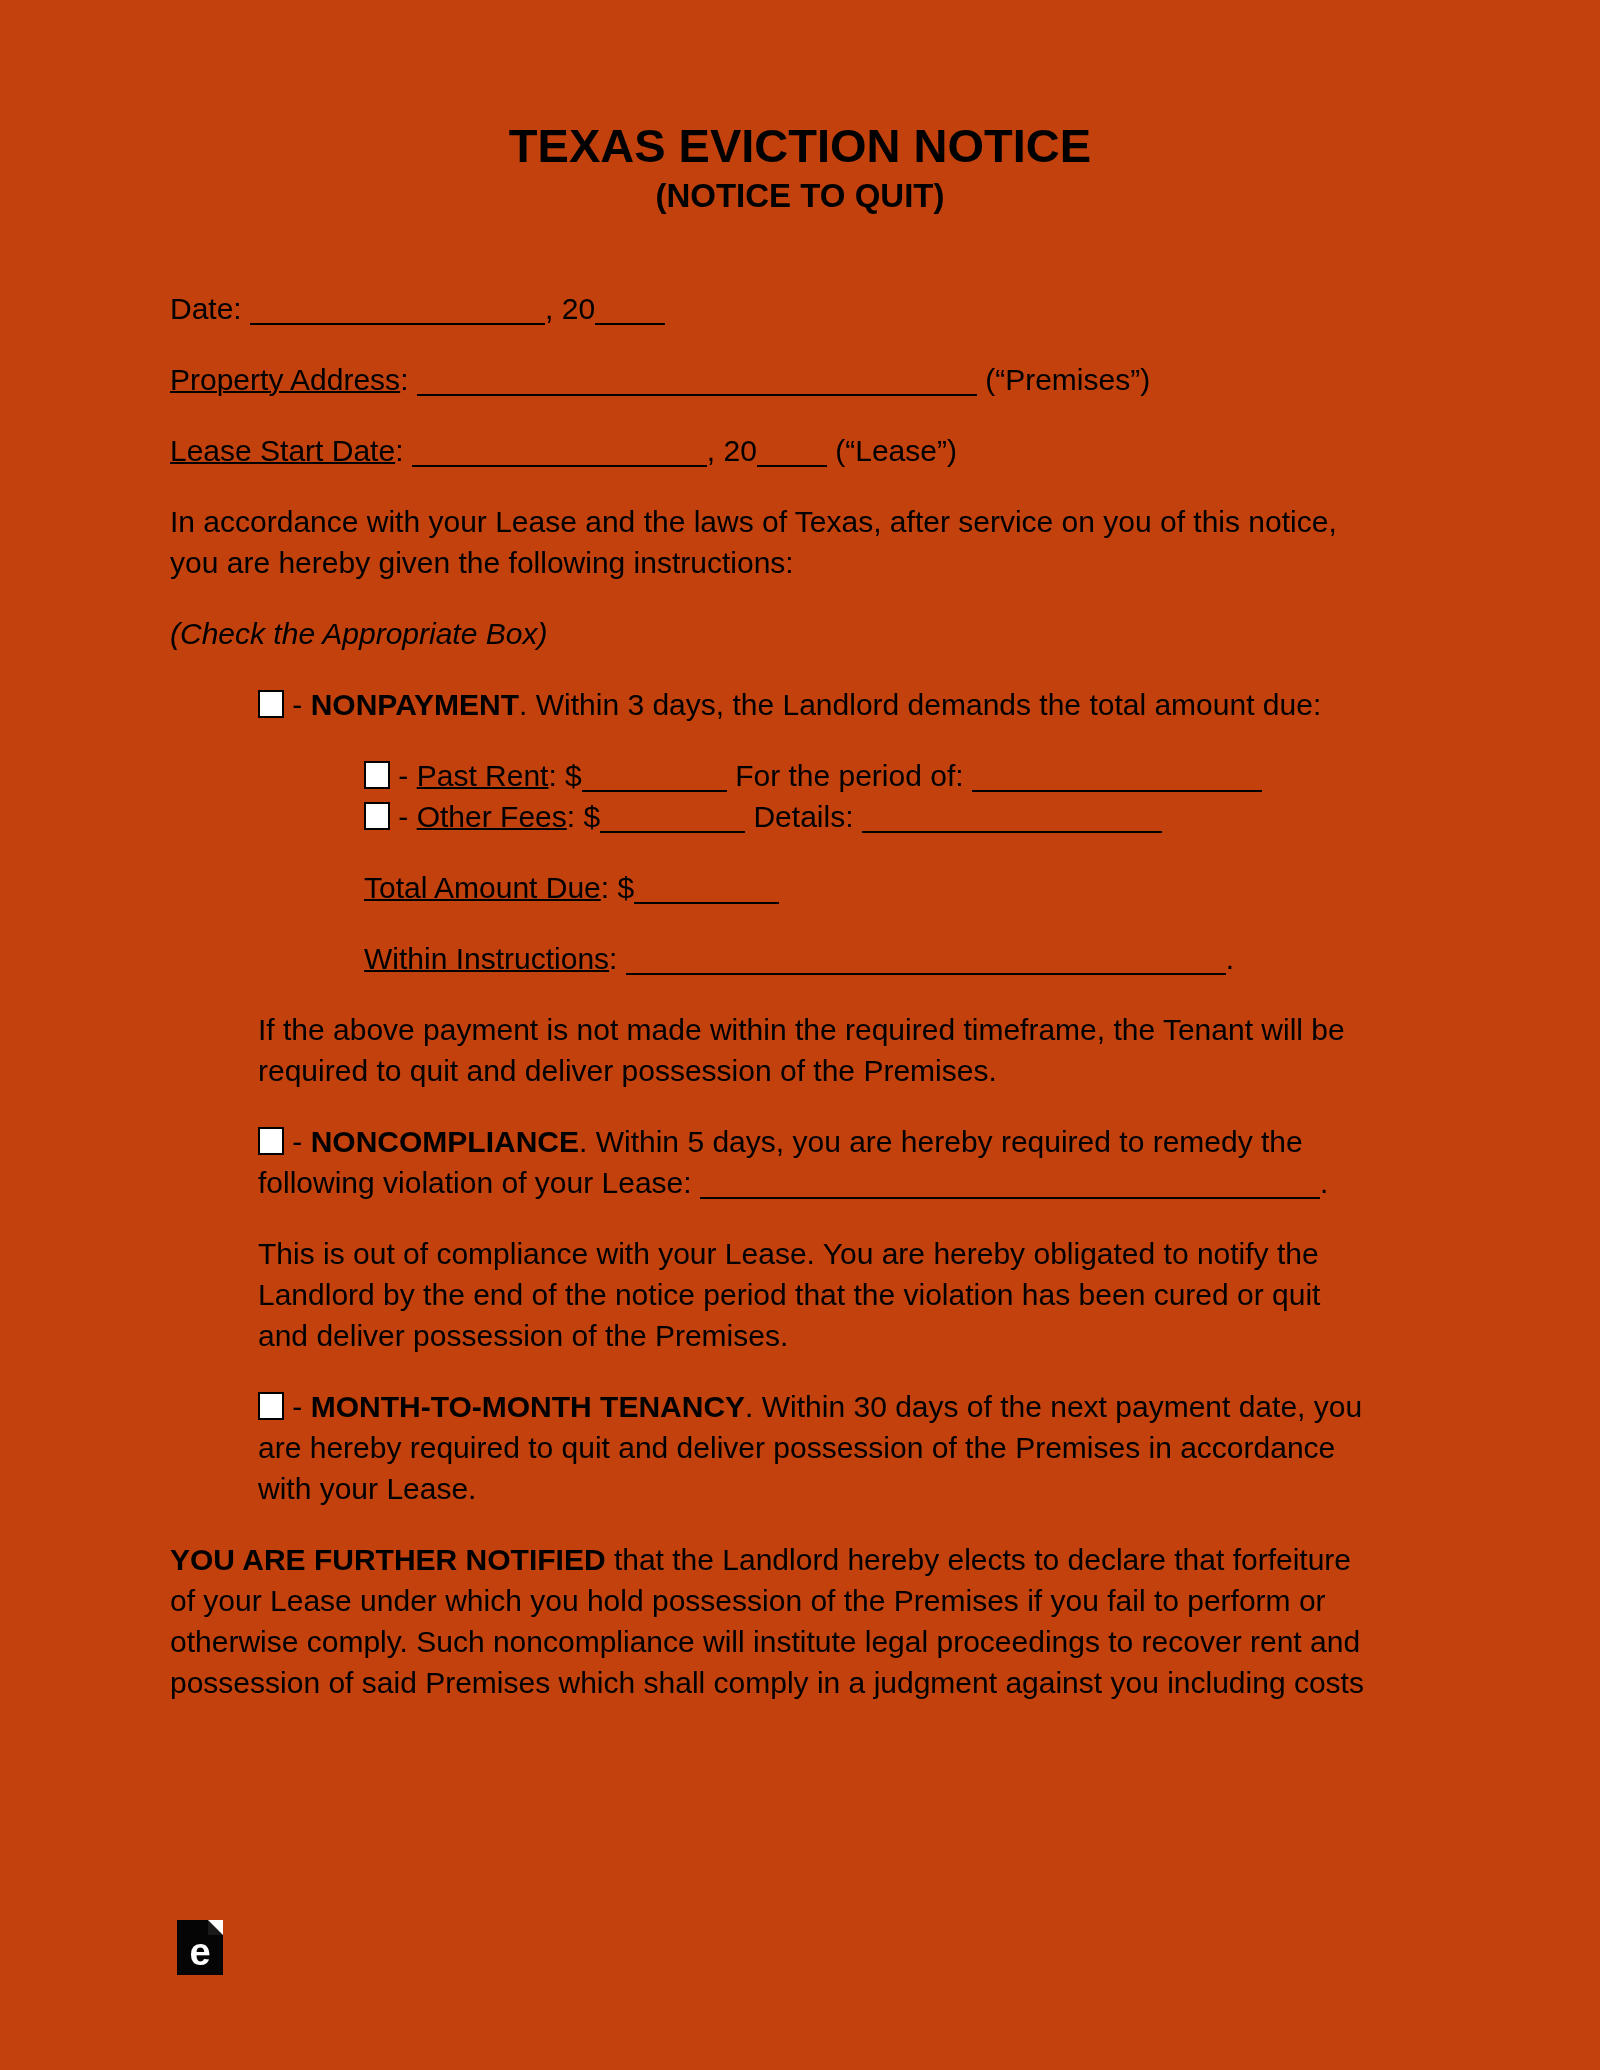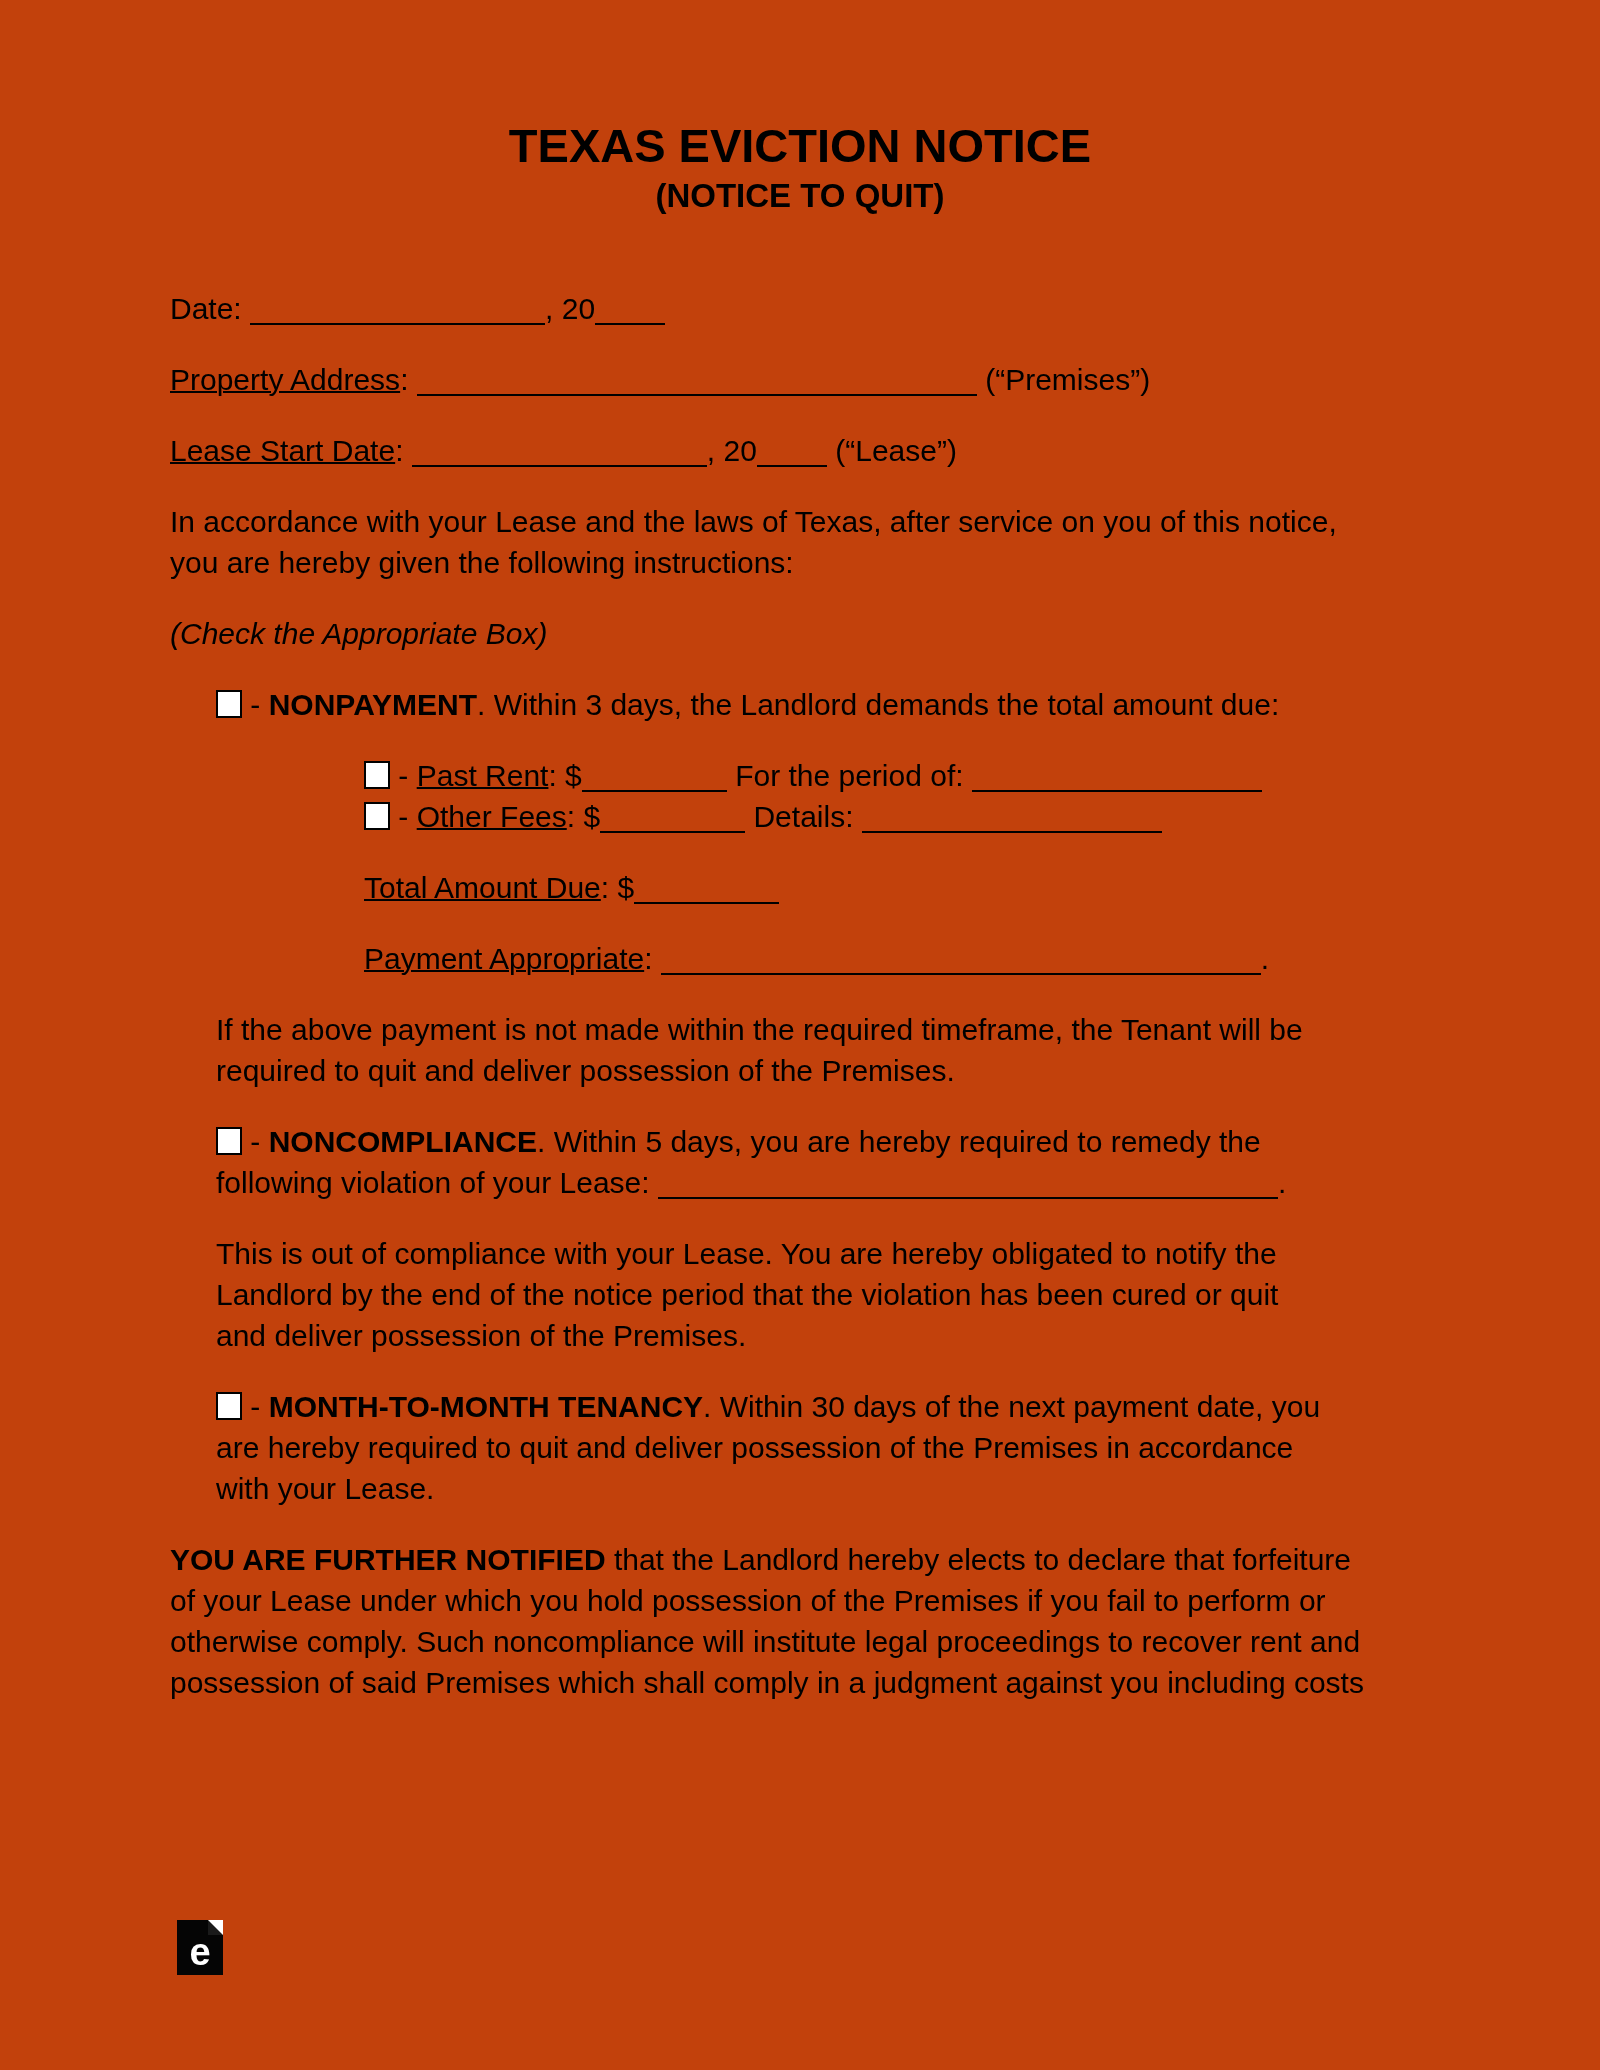"- NONPAYMENT. Within 3 days," .ind1 { margin-left: 46px -> 88px }
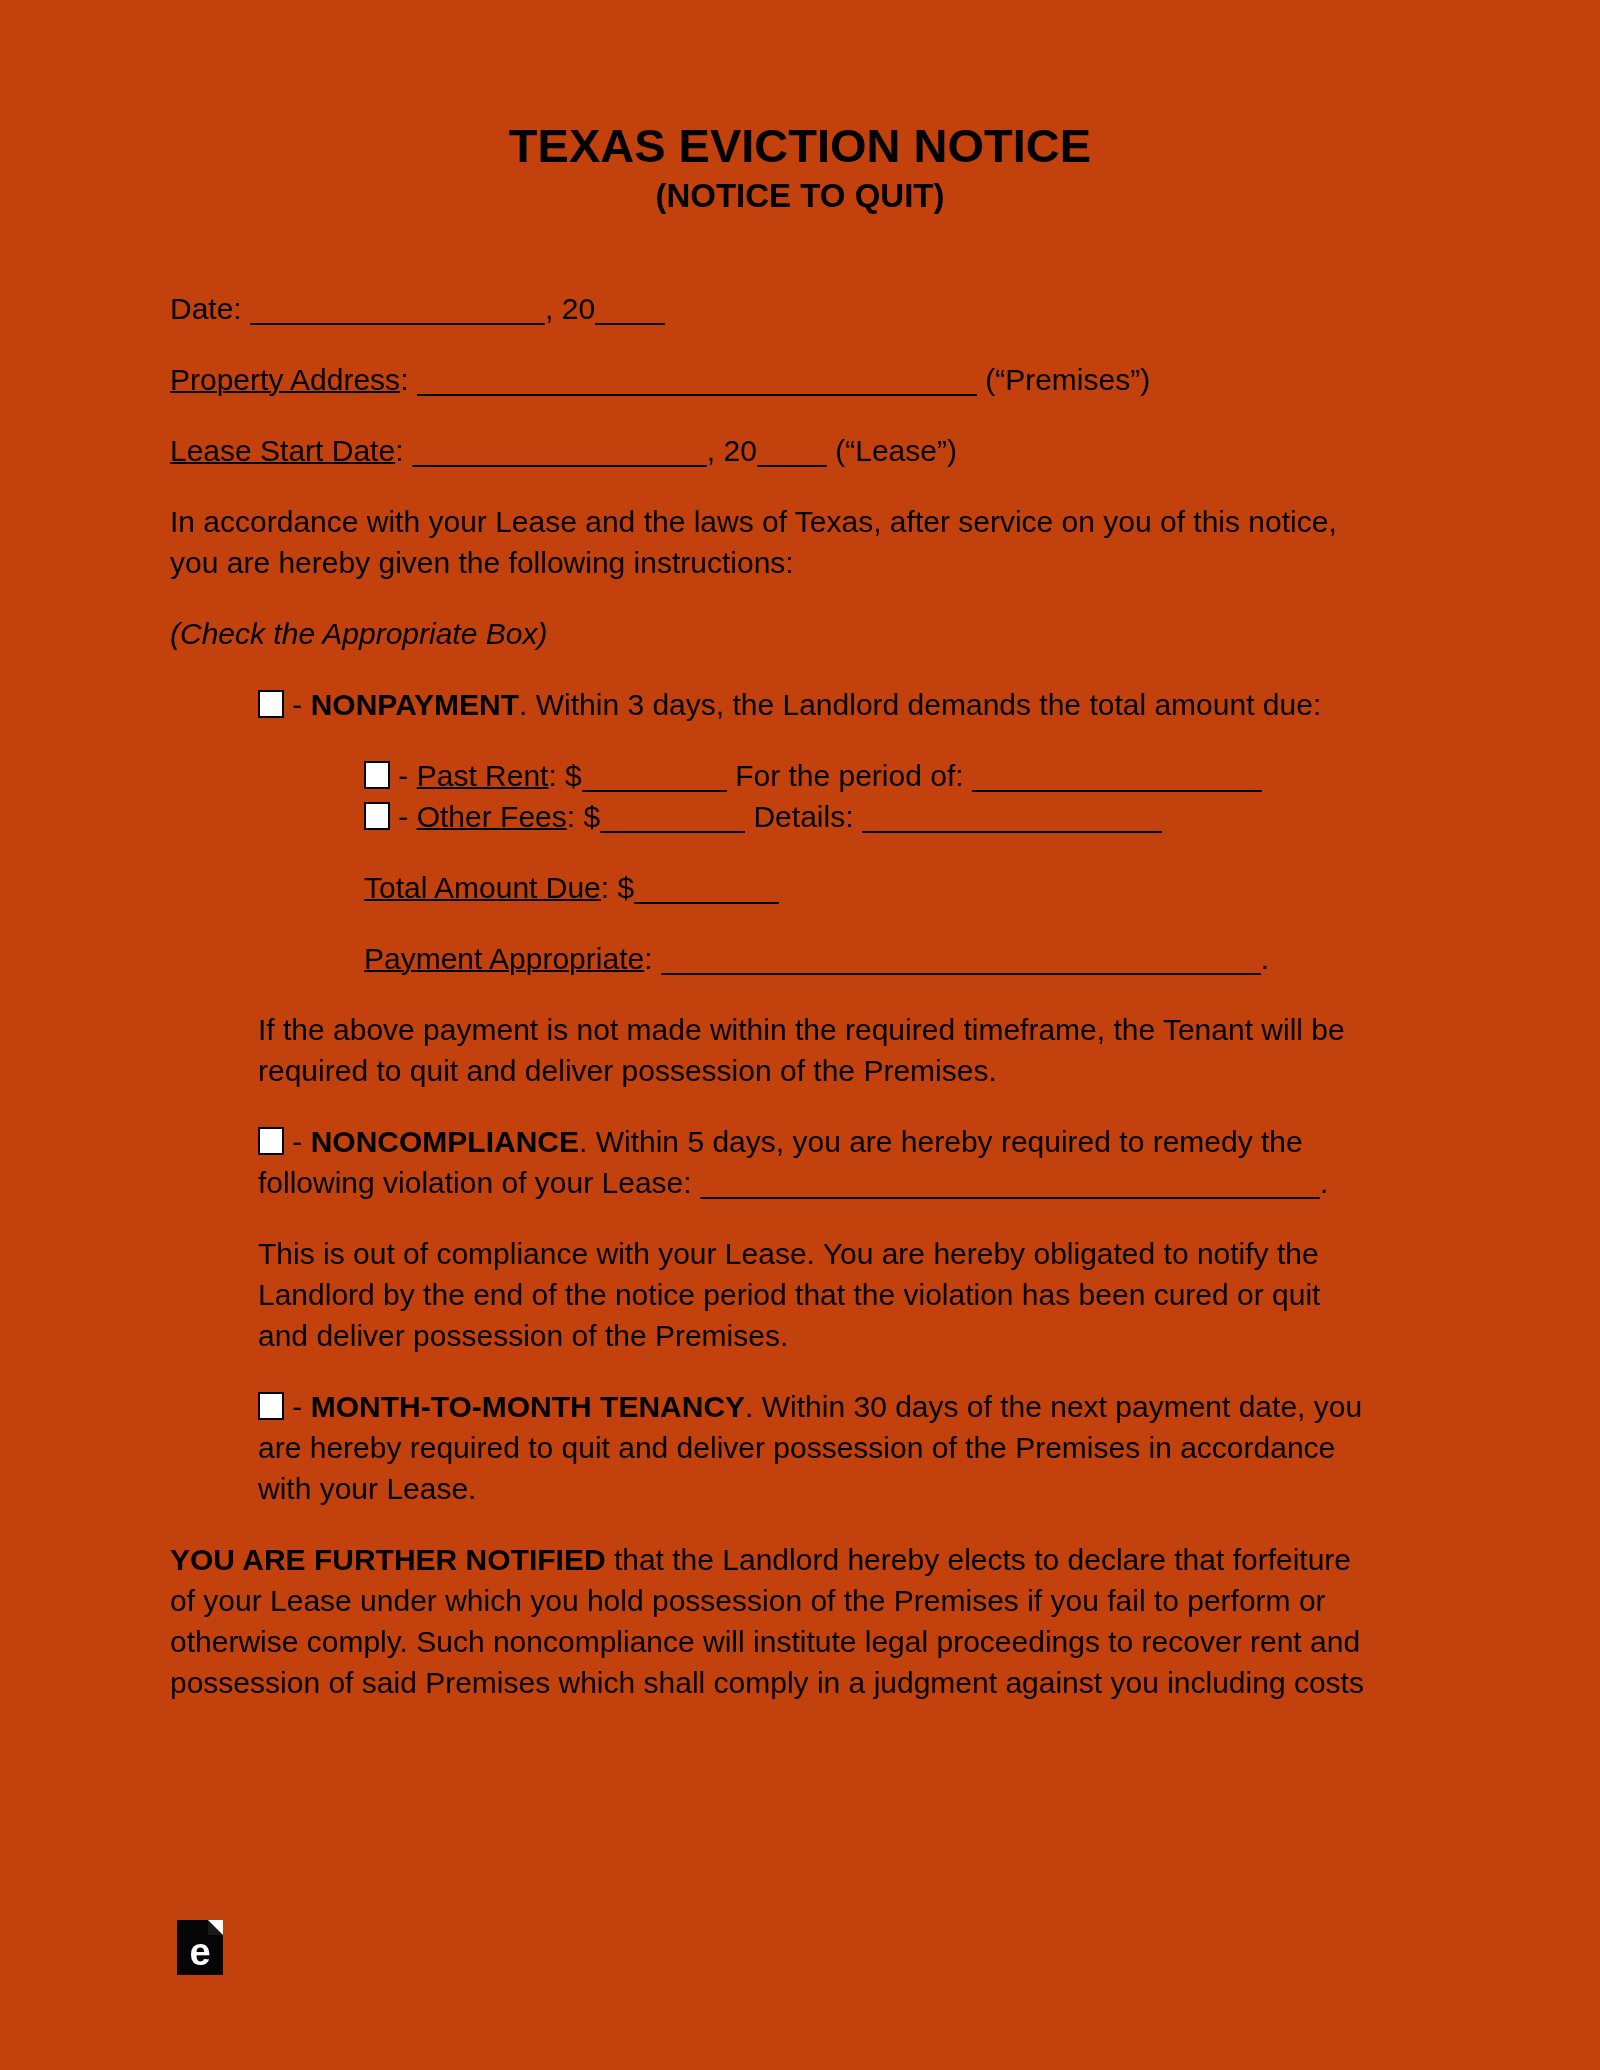"Payment Appropriate" span.ul { text: Payment Appropriate -> Within Instructions }
